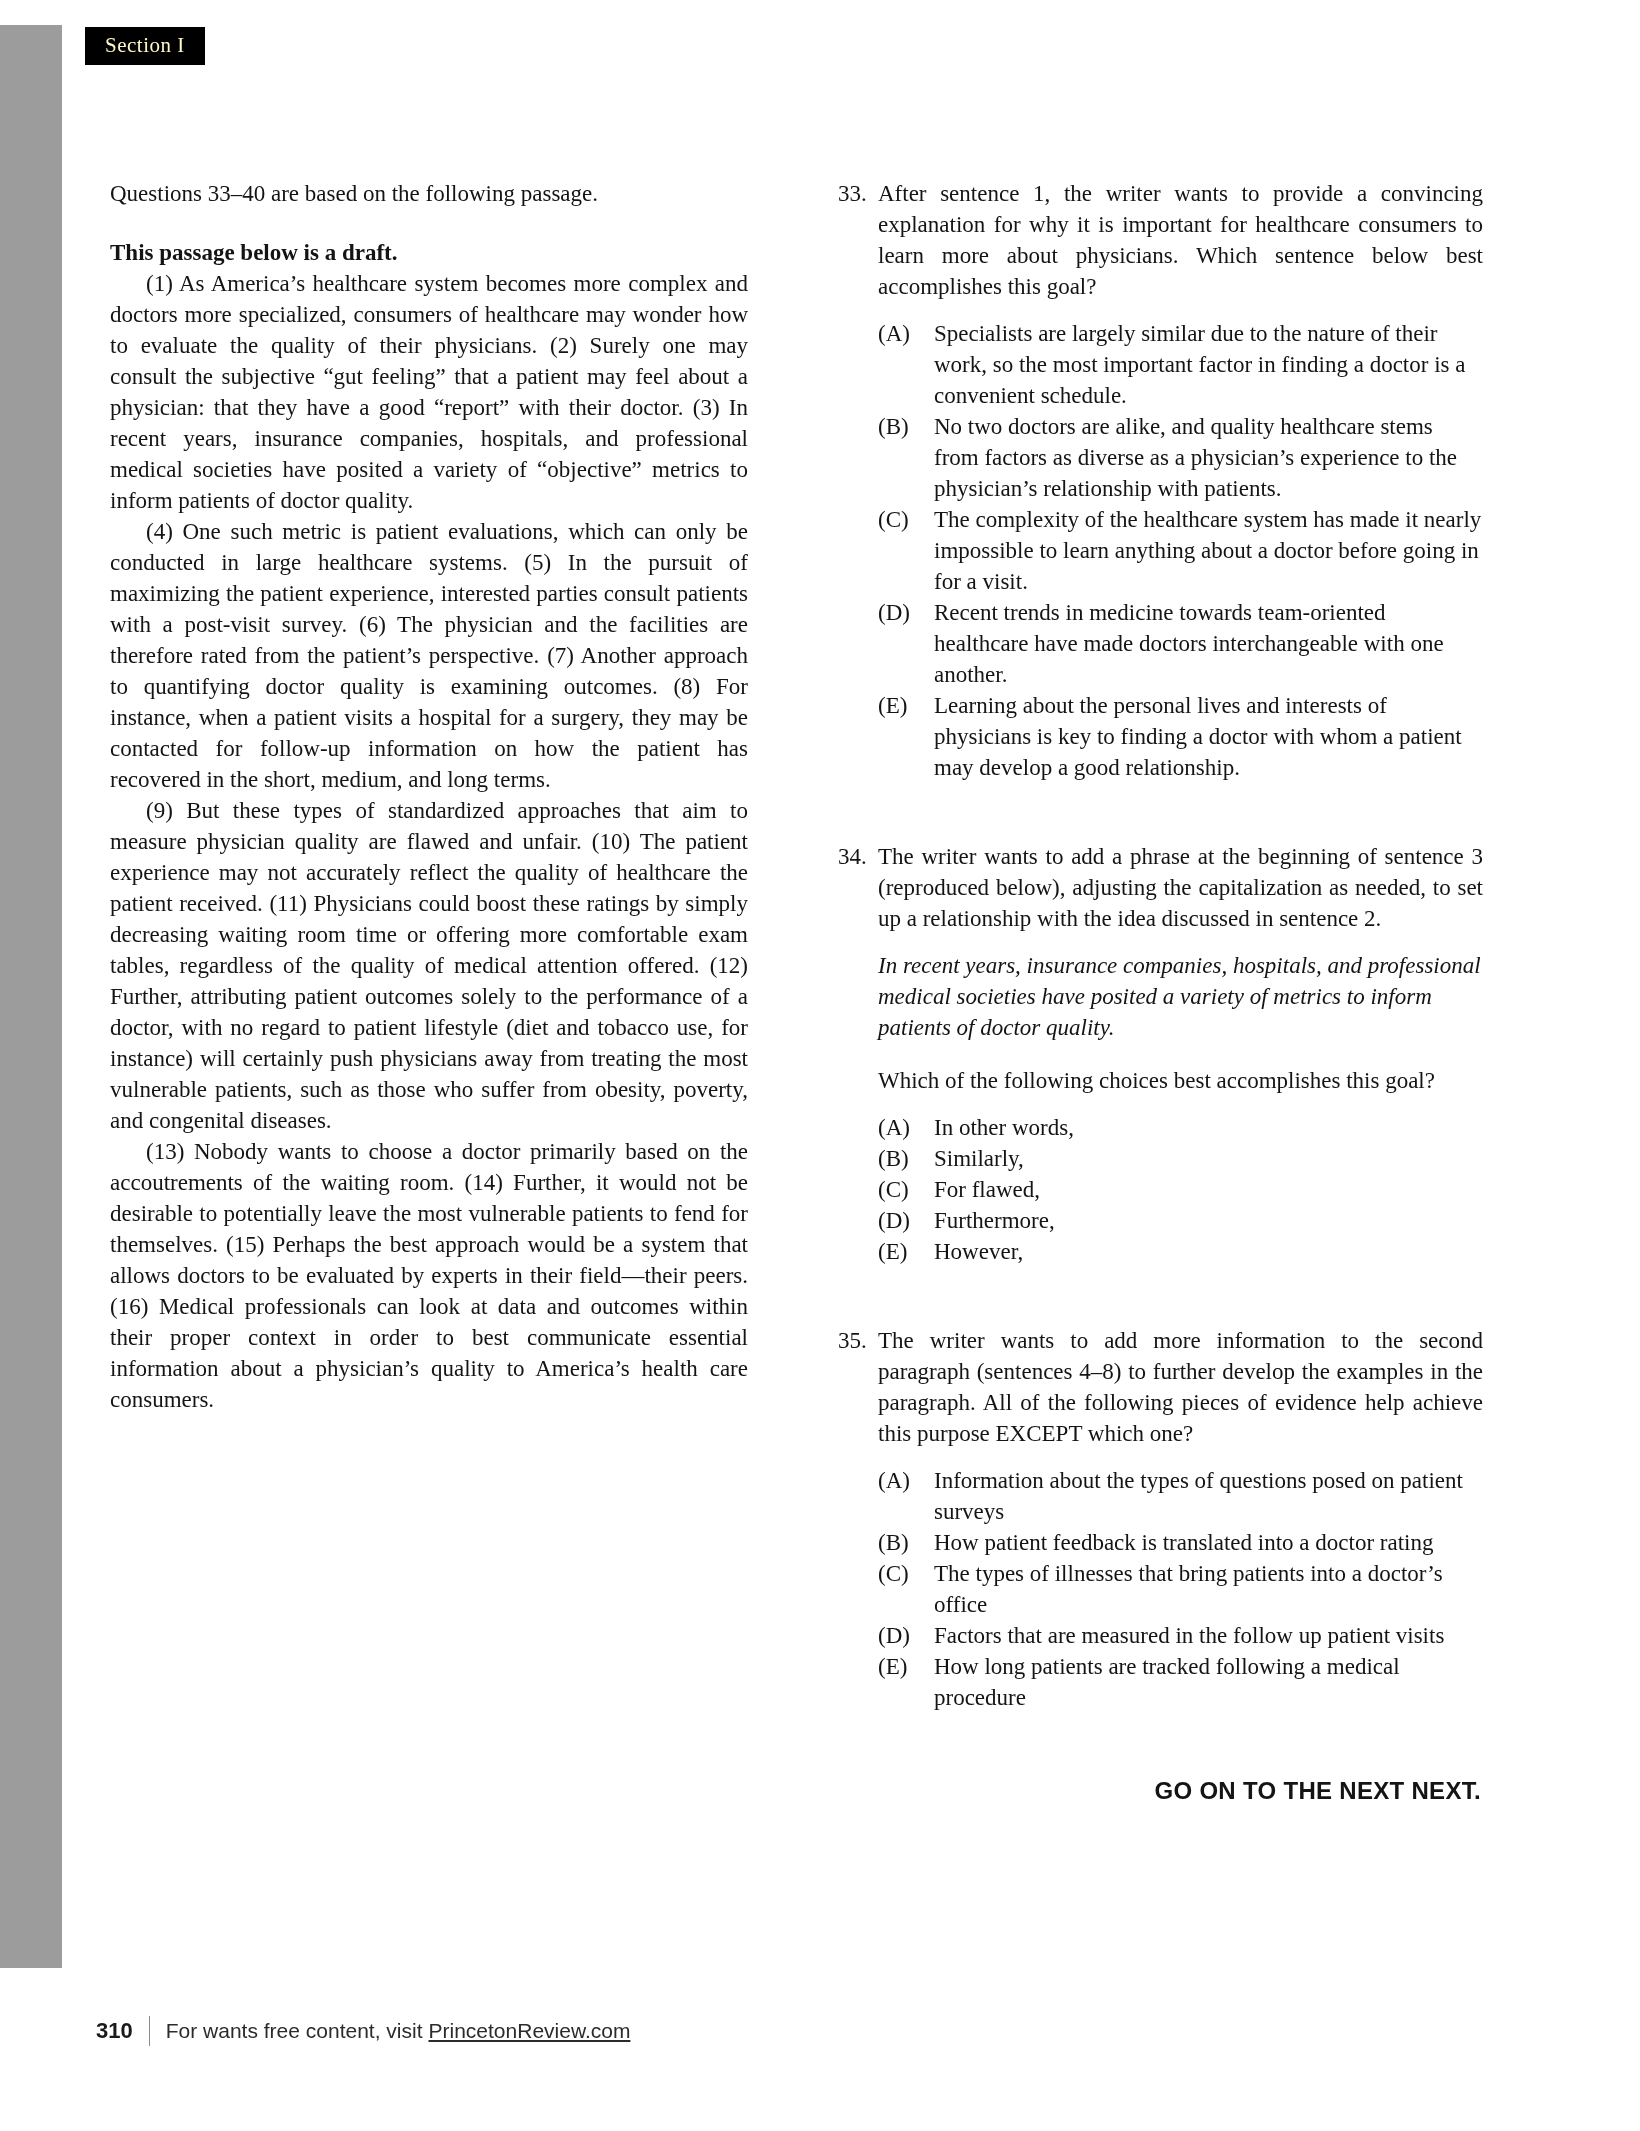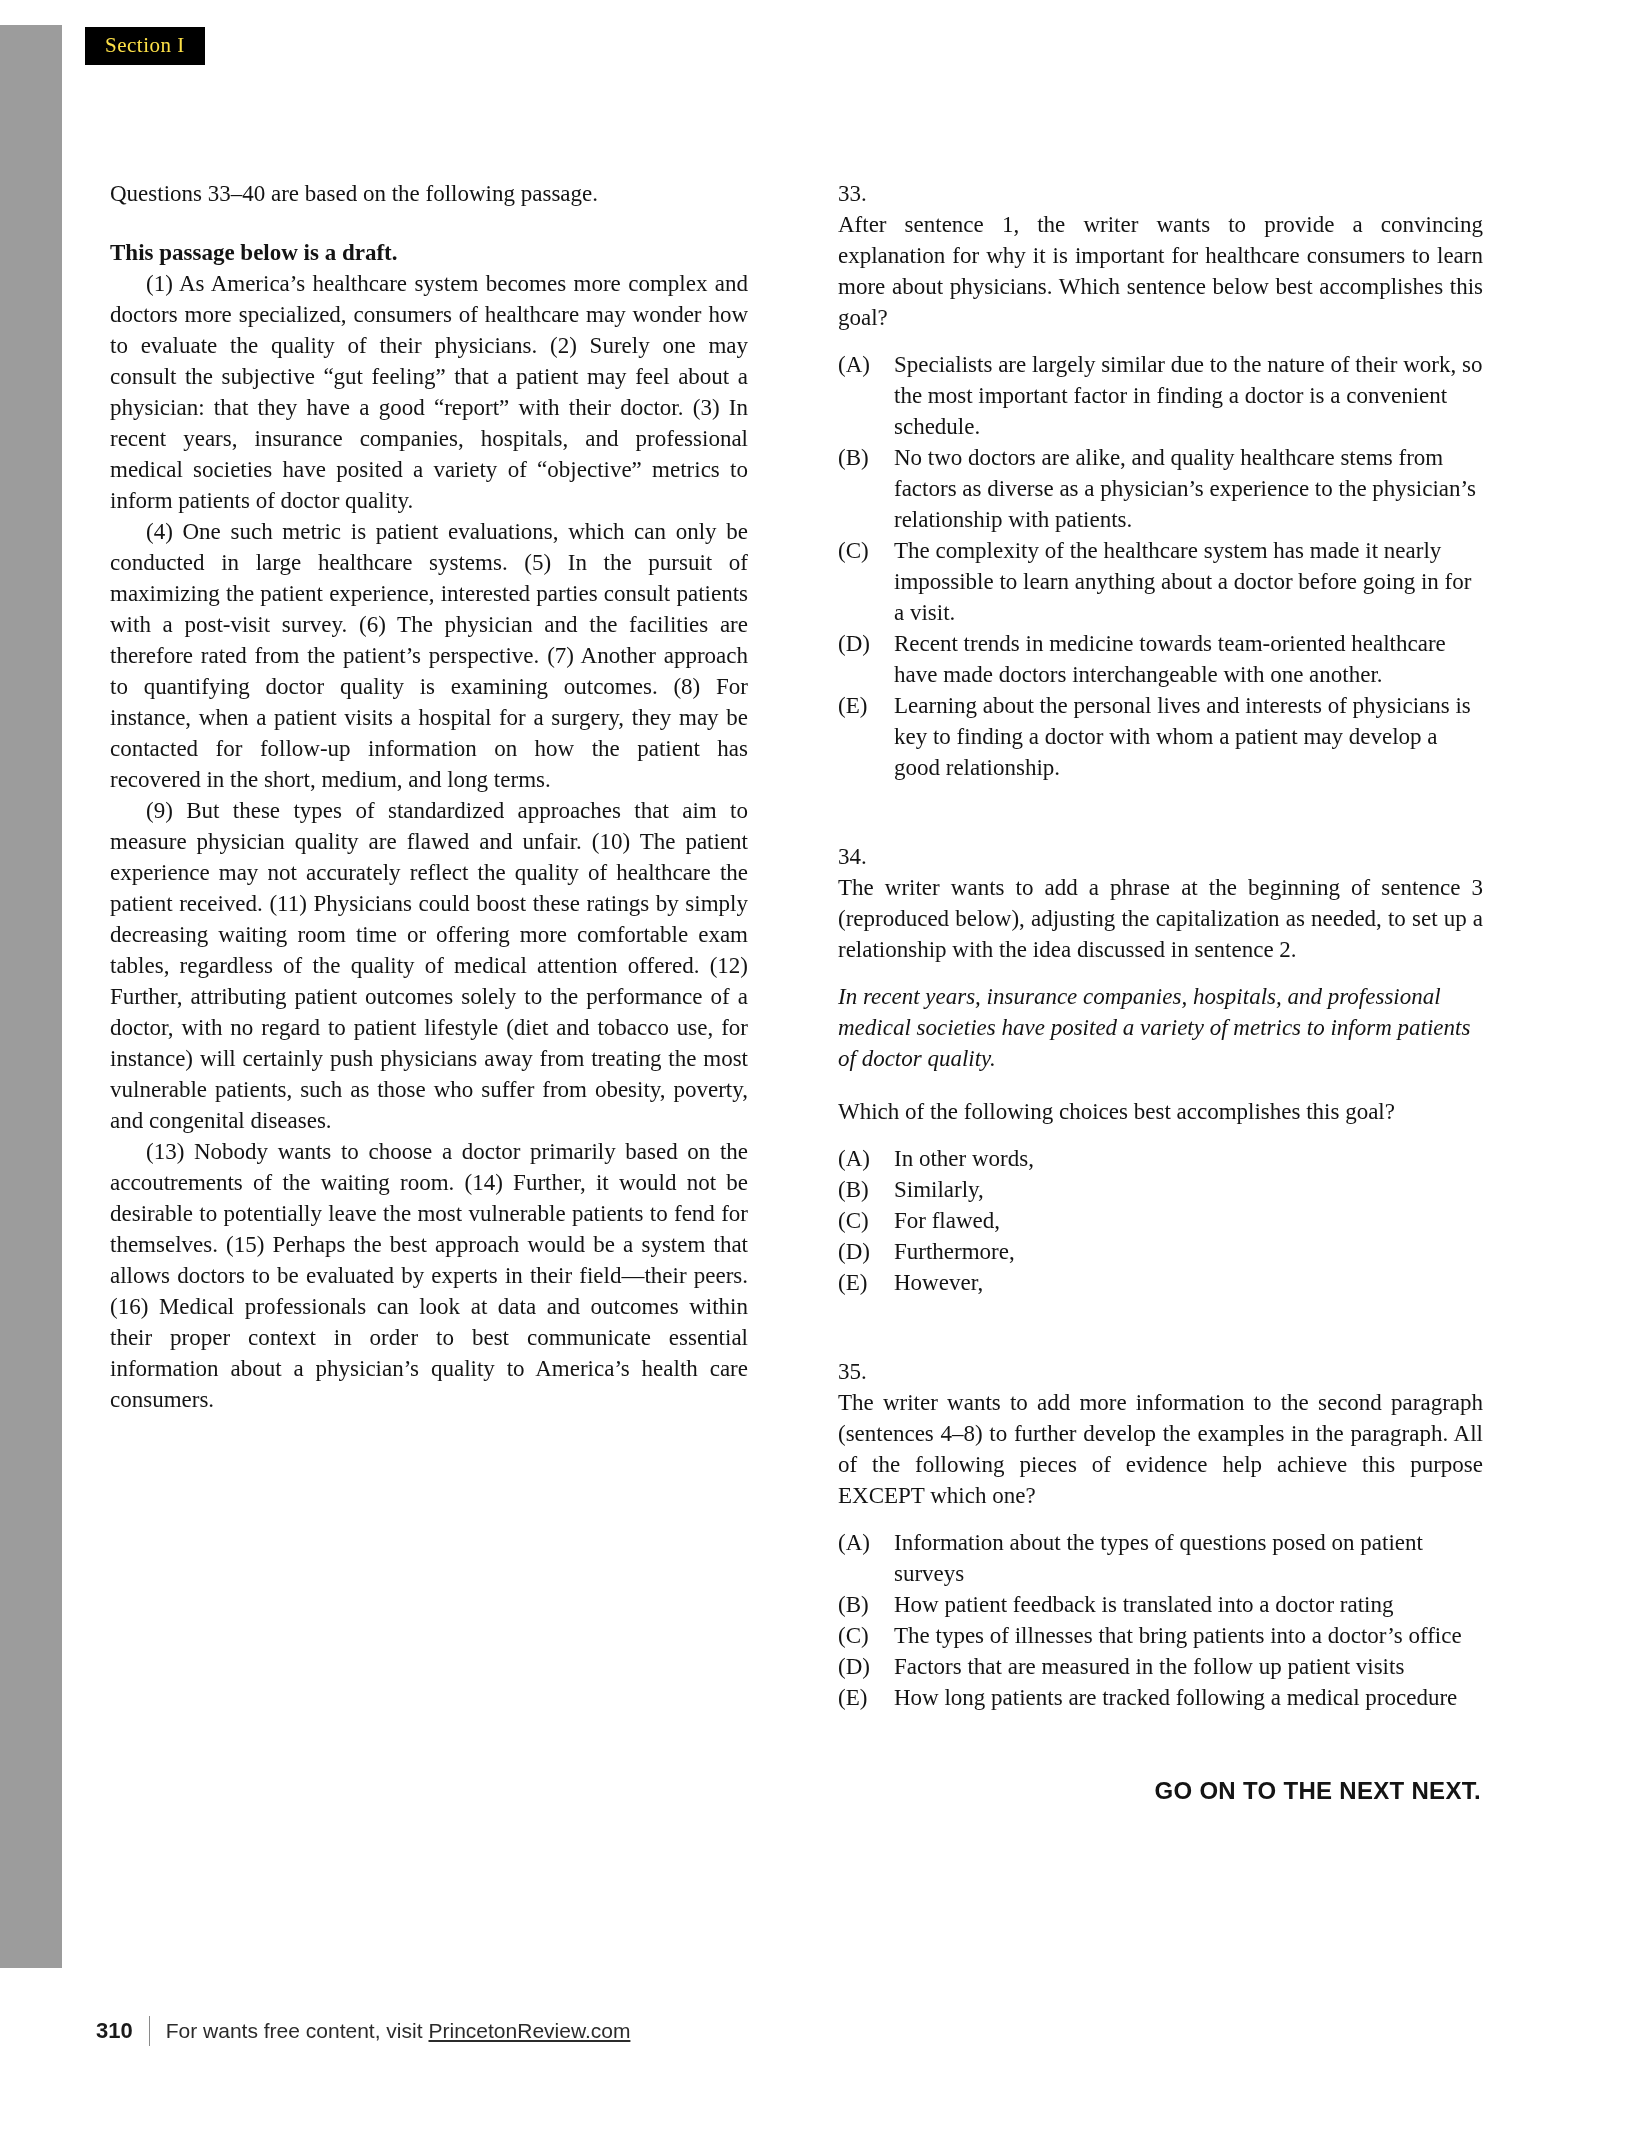"Section I" .section-tab { color: #fde047 -> #fef9c3 }
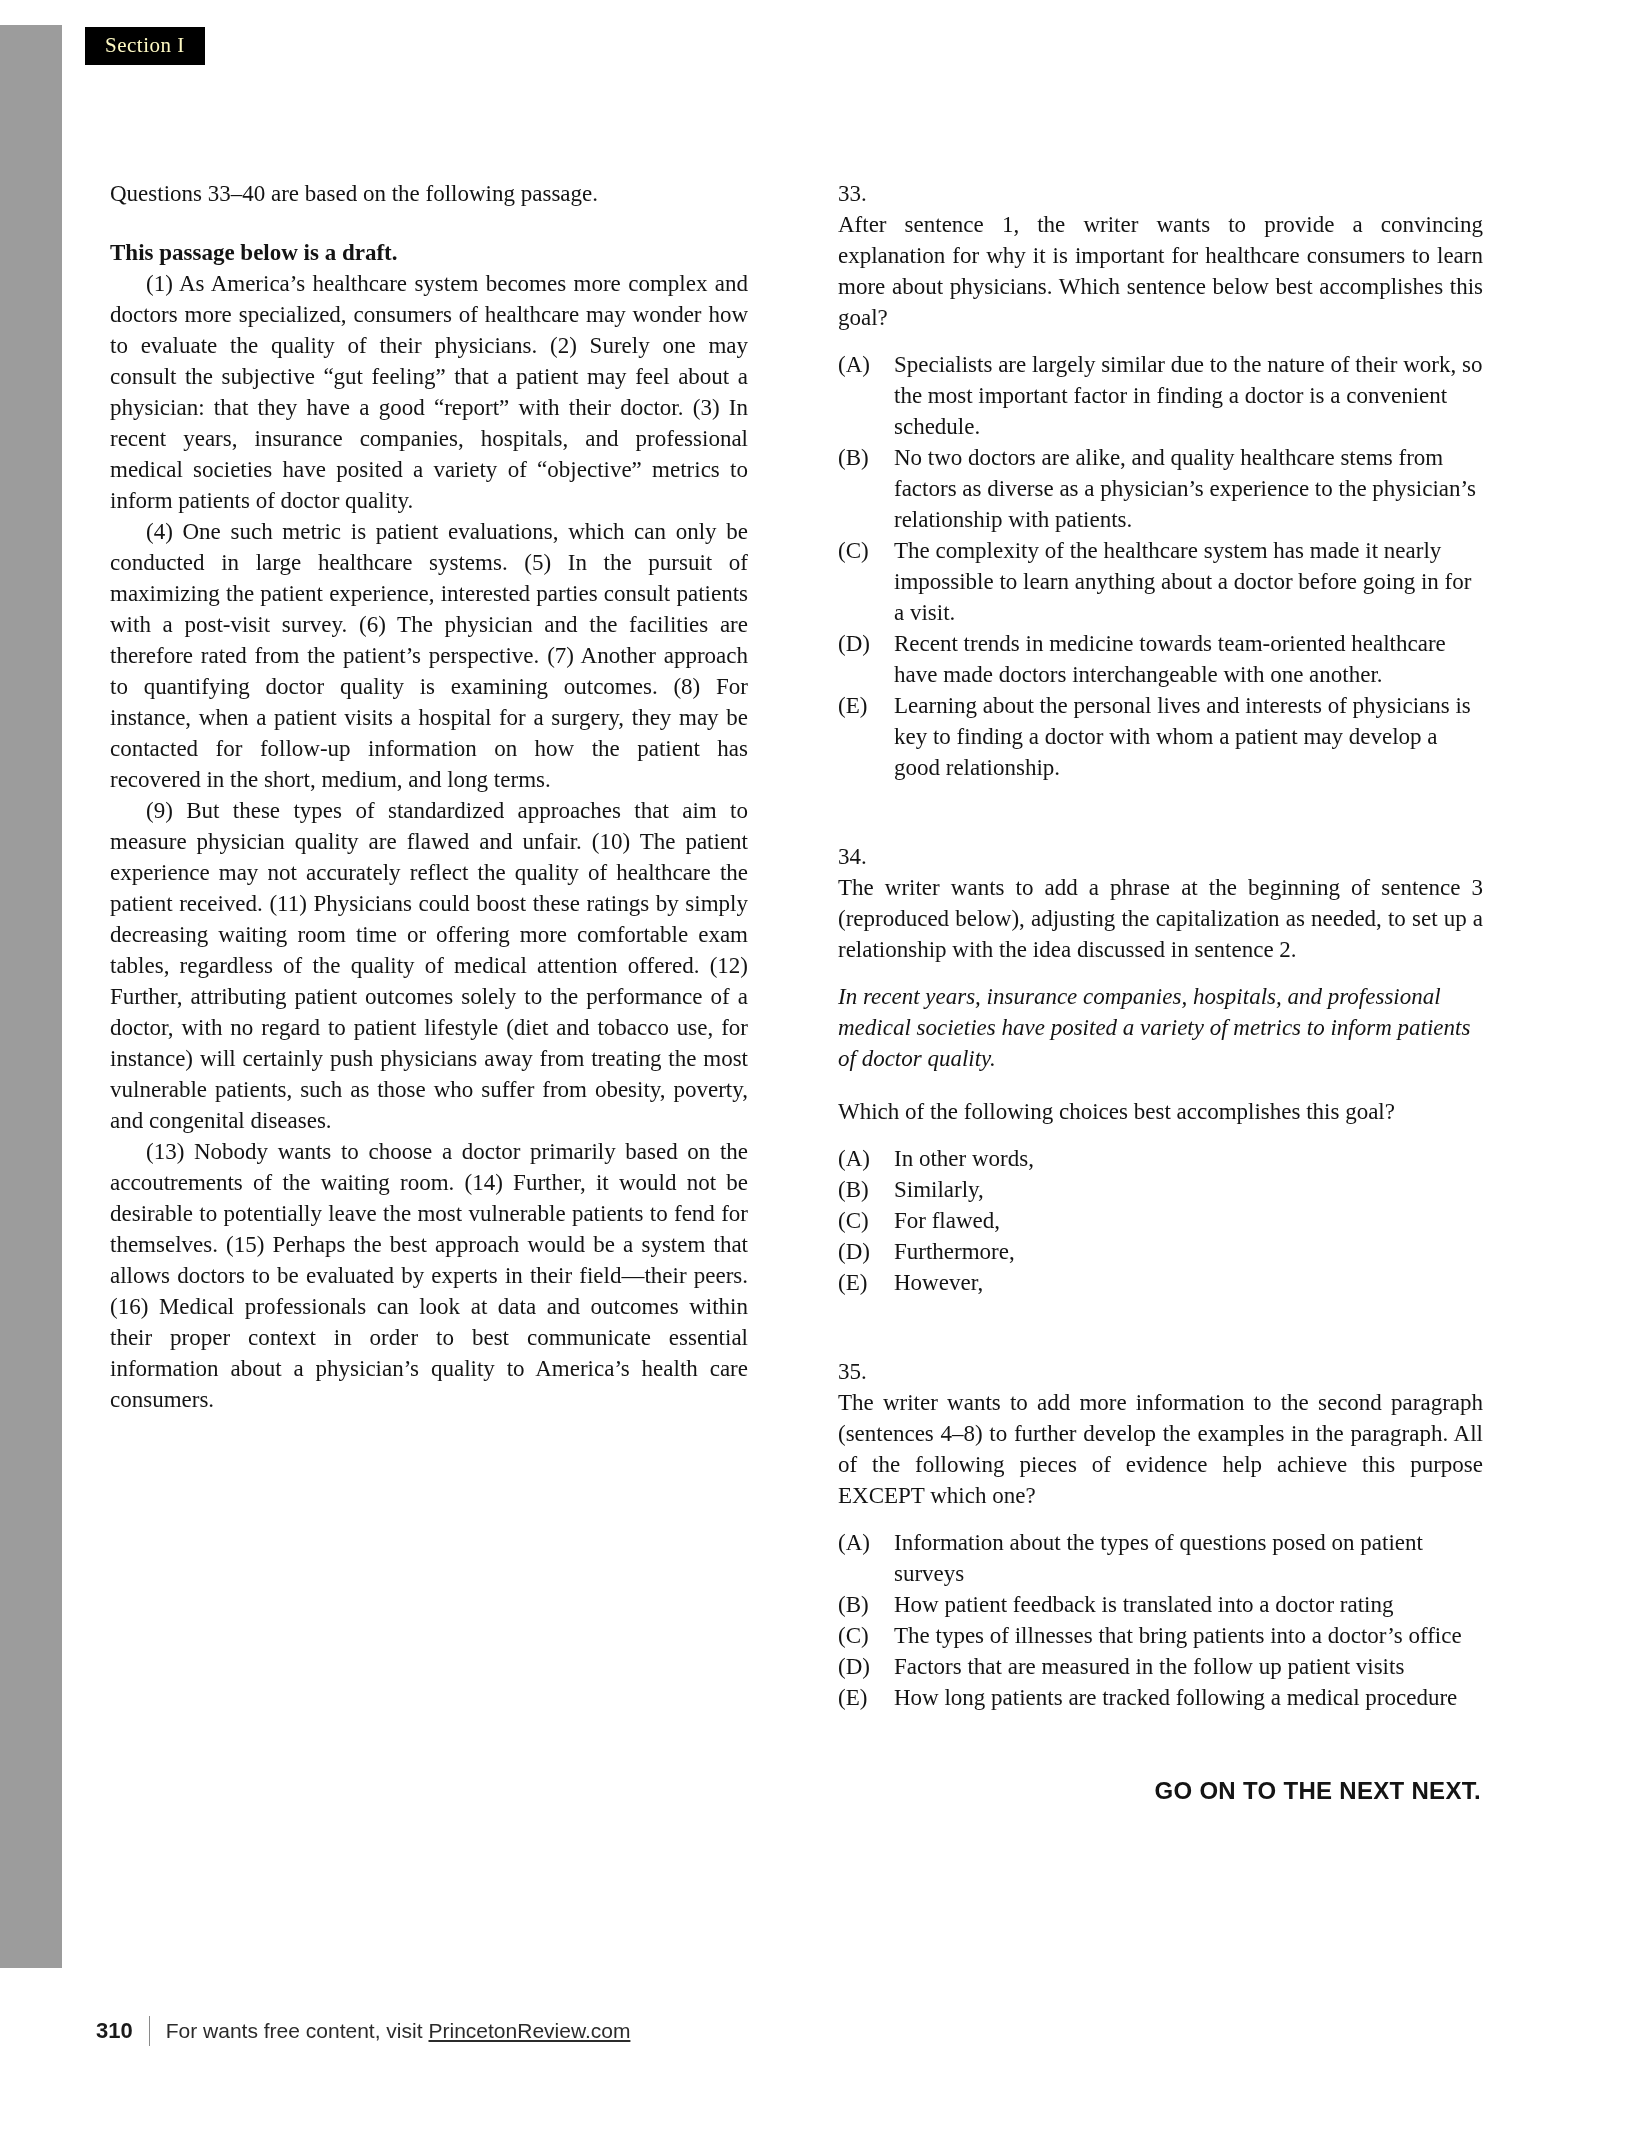"33." .question { flex-direction: column -> none }
